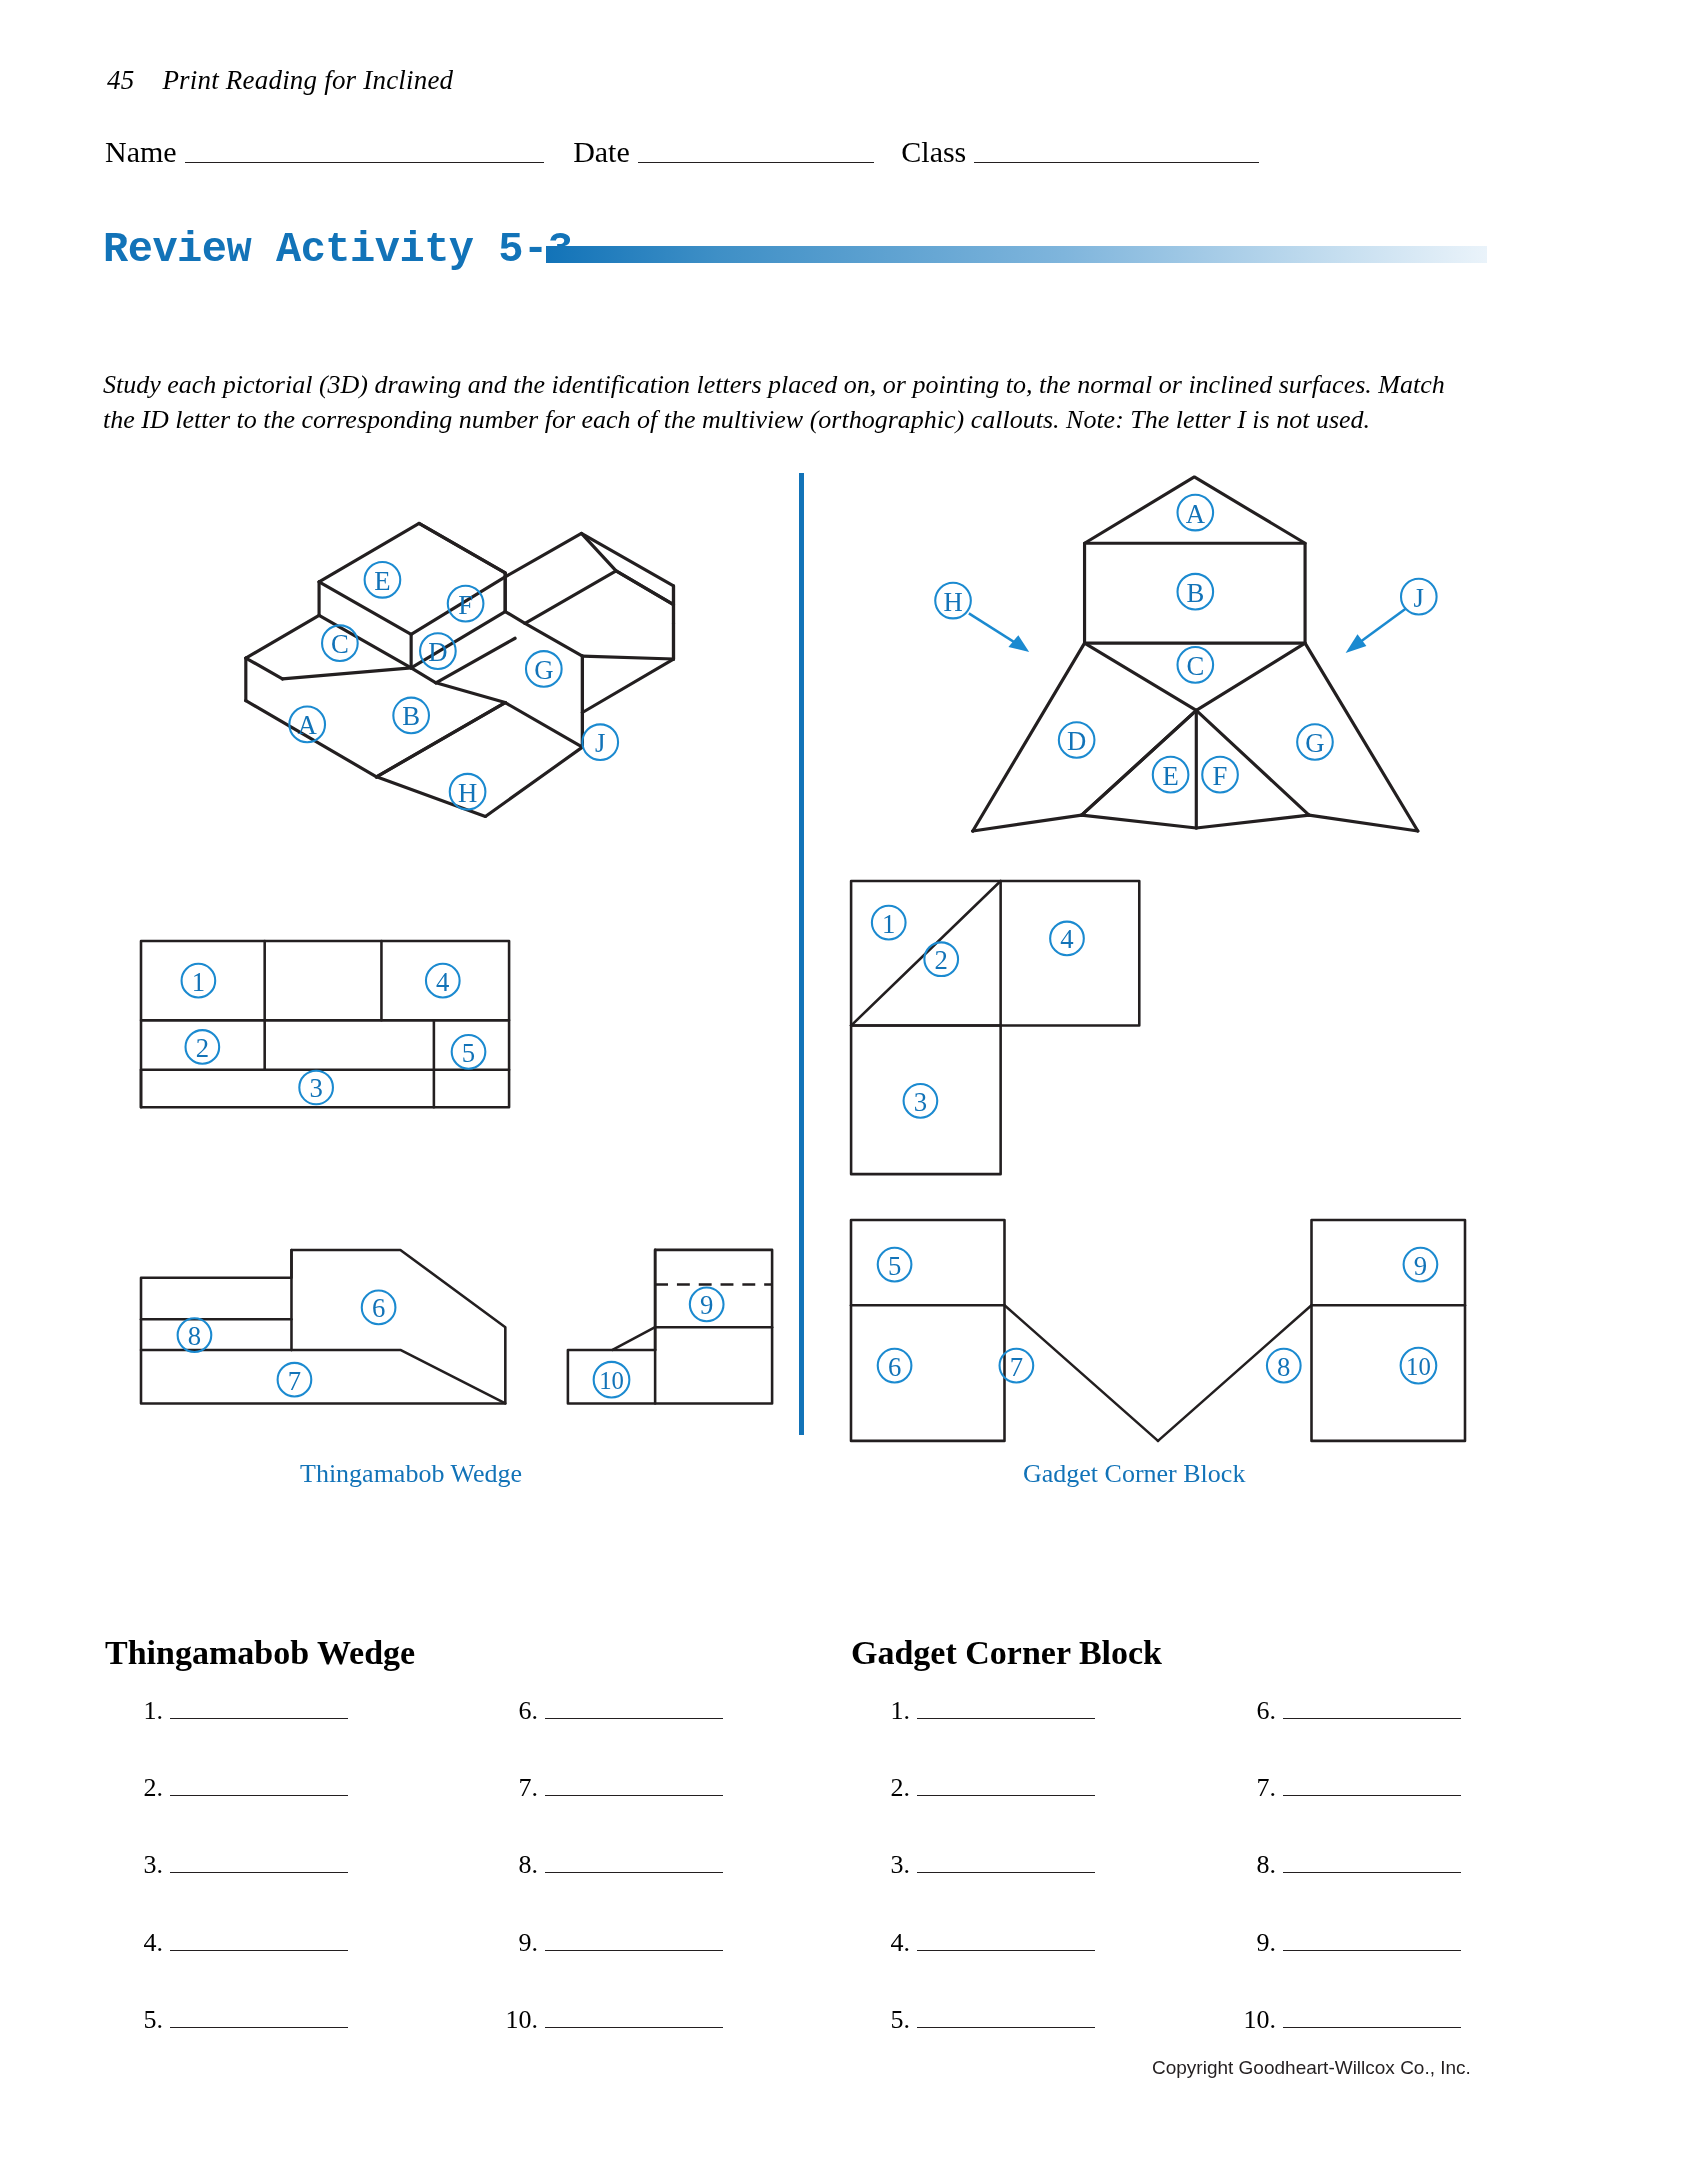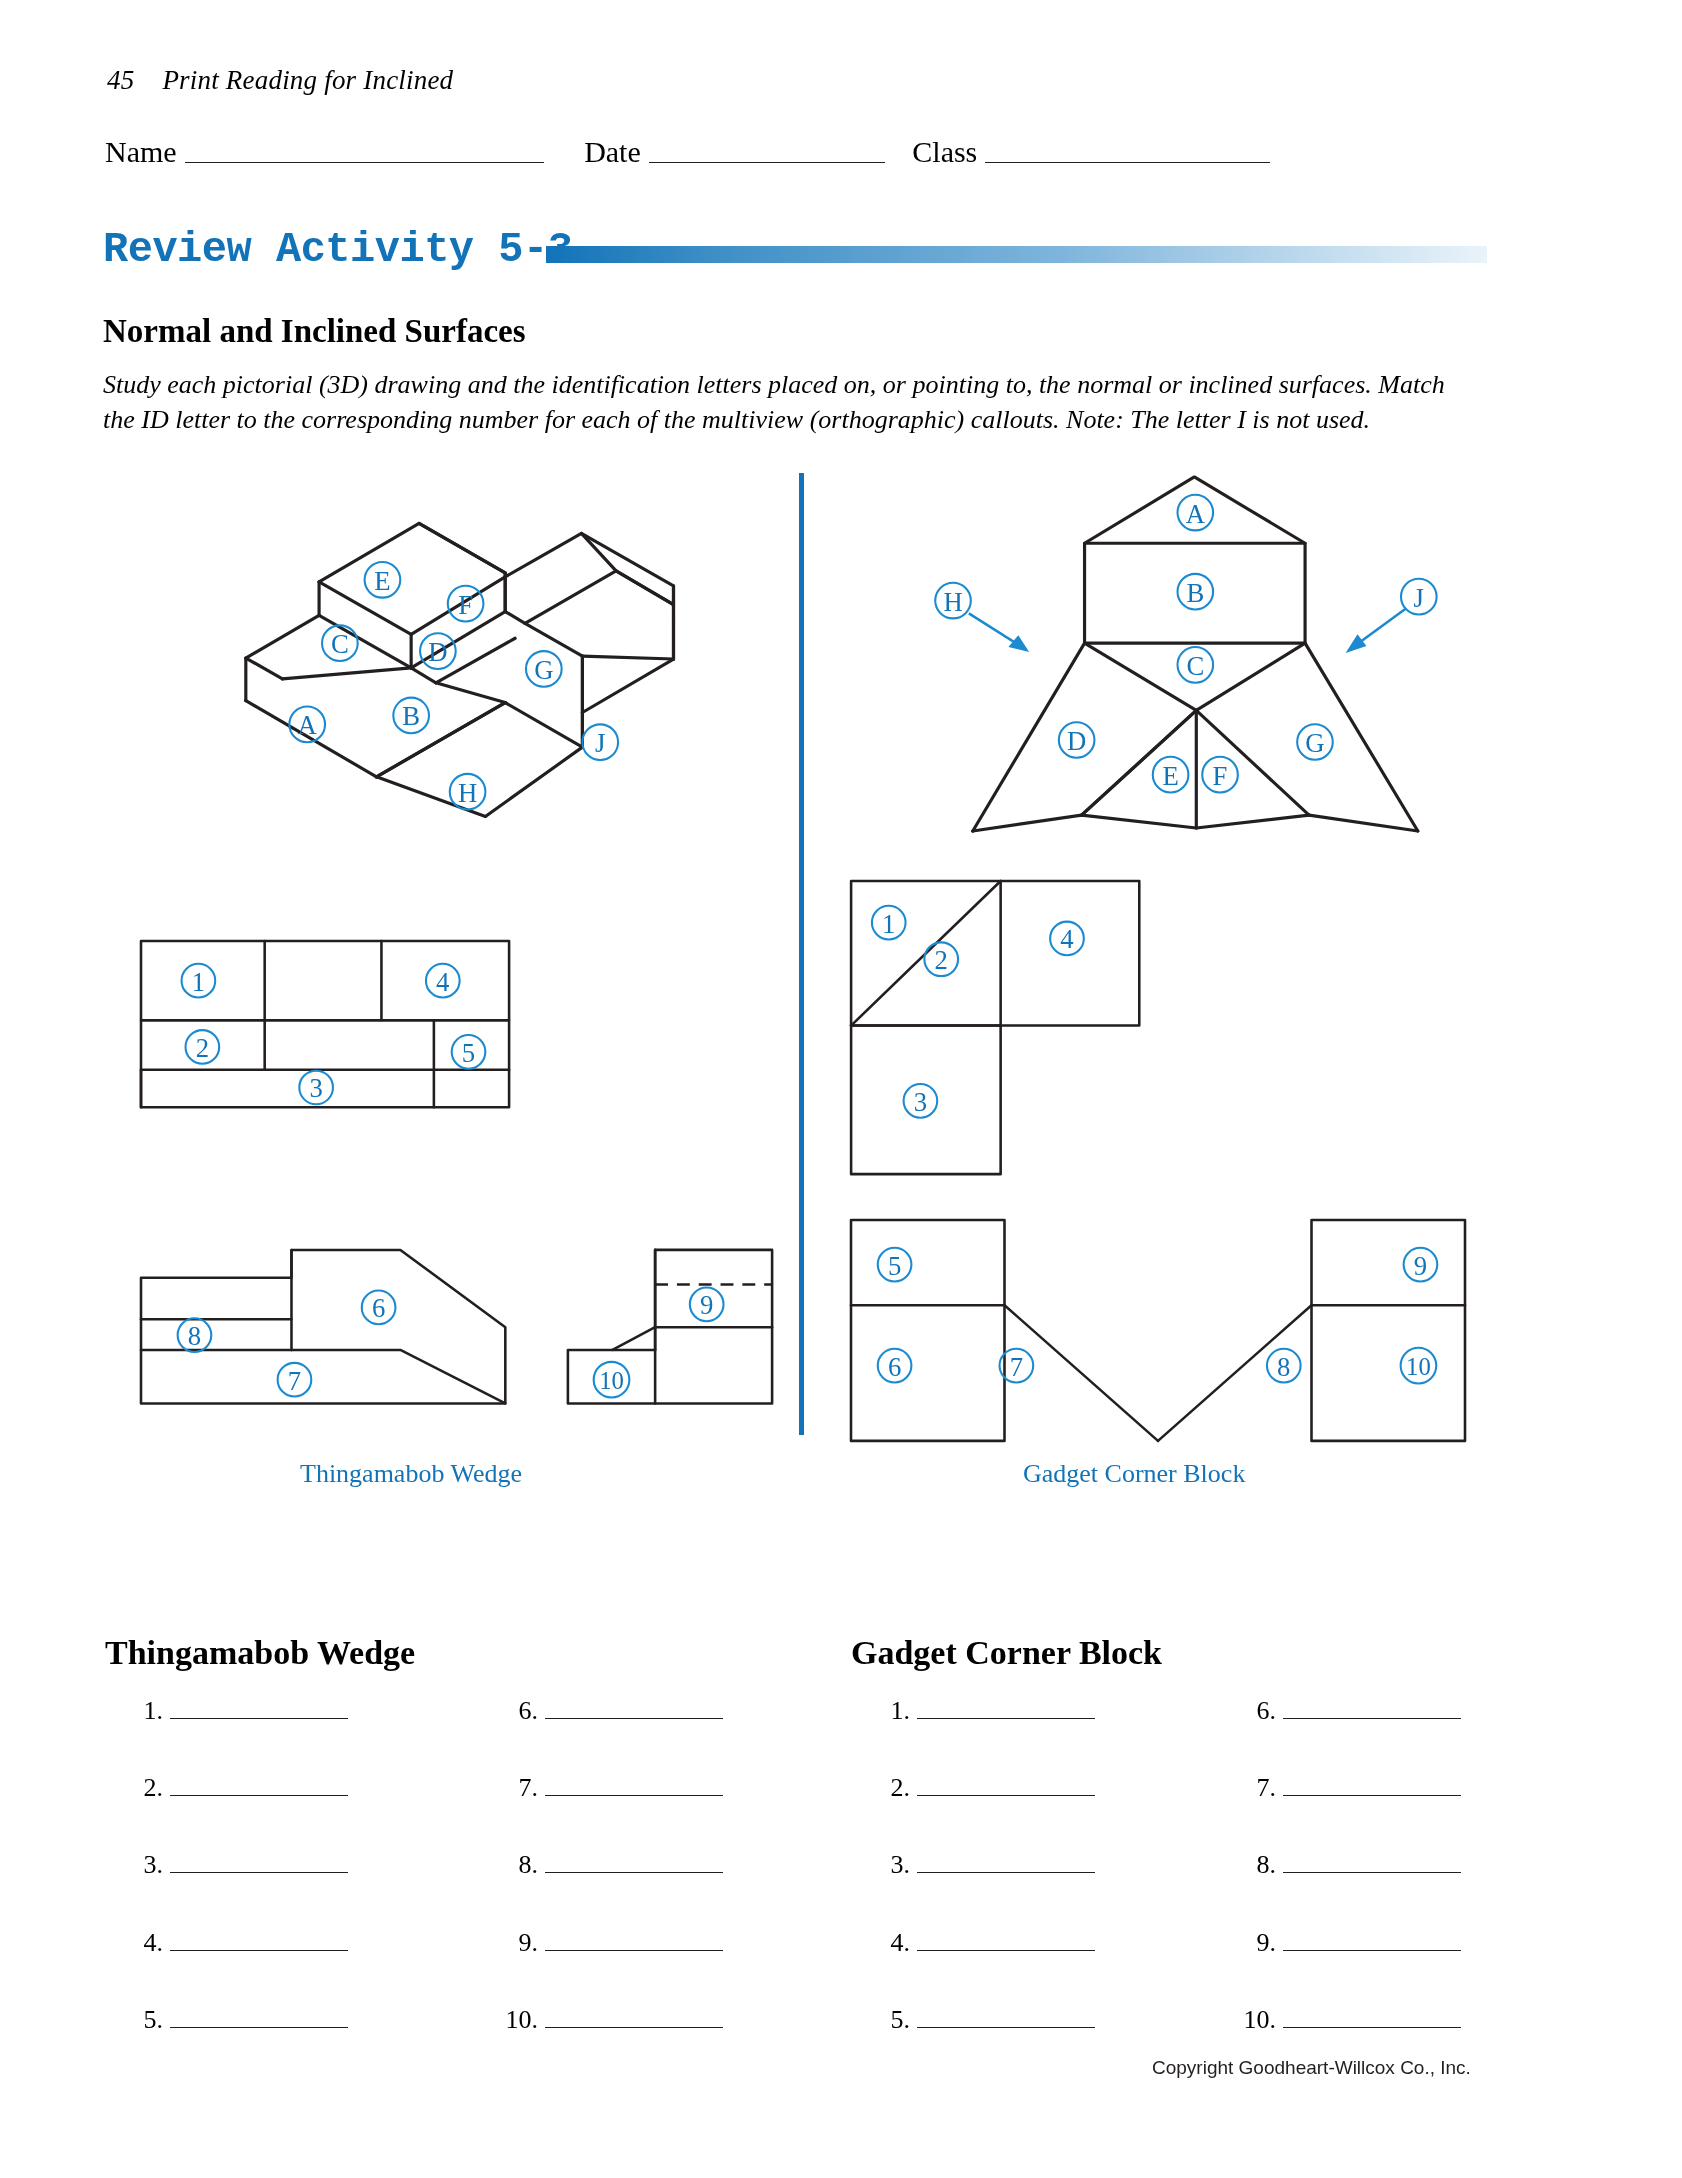"Date" span.fld { margin-left: 33px -> 22px }
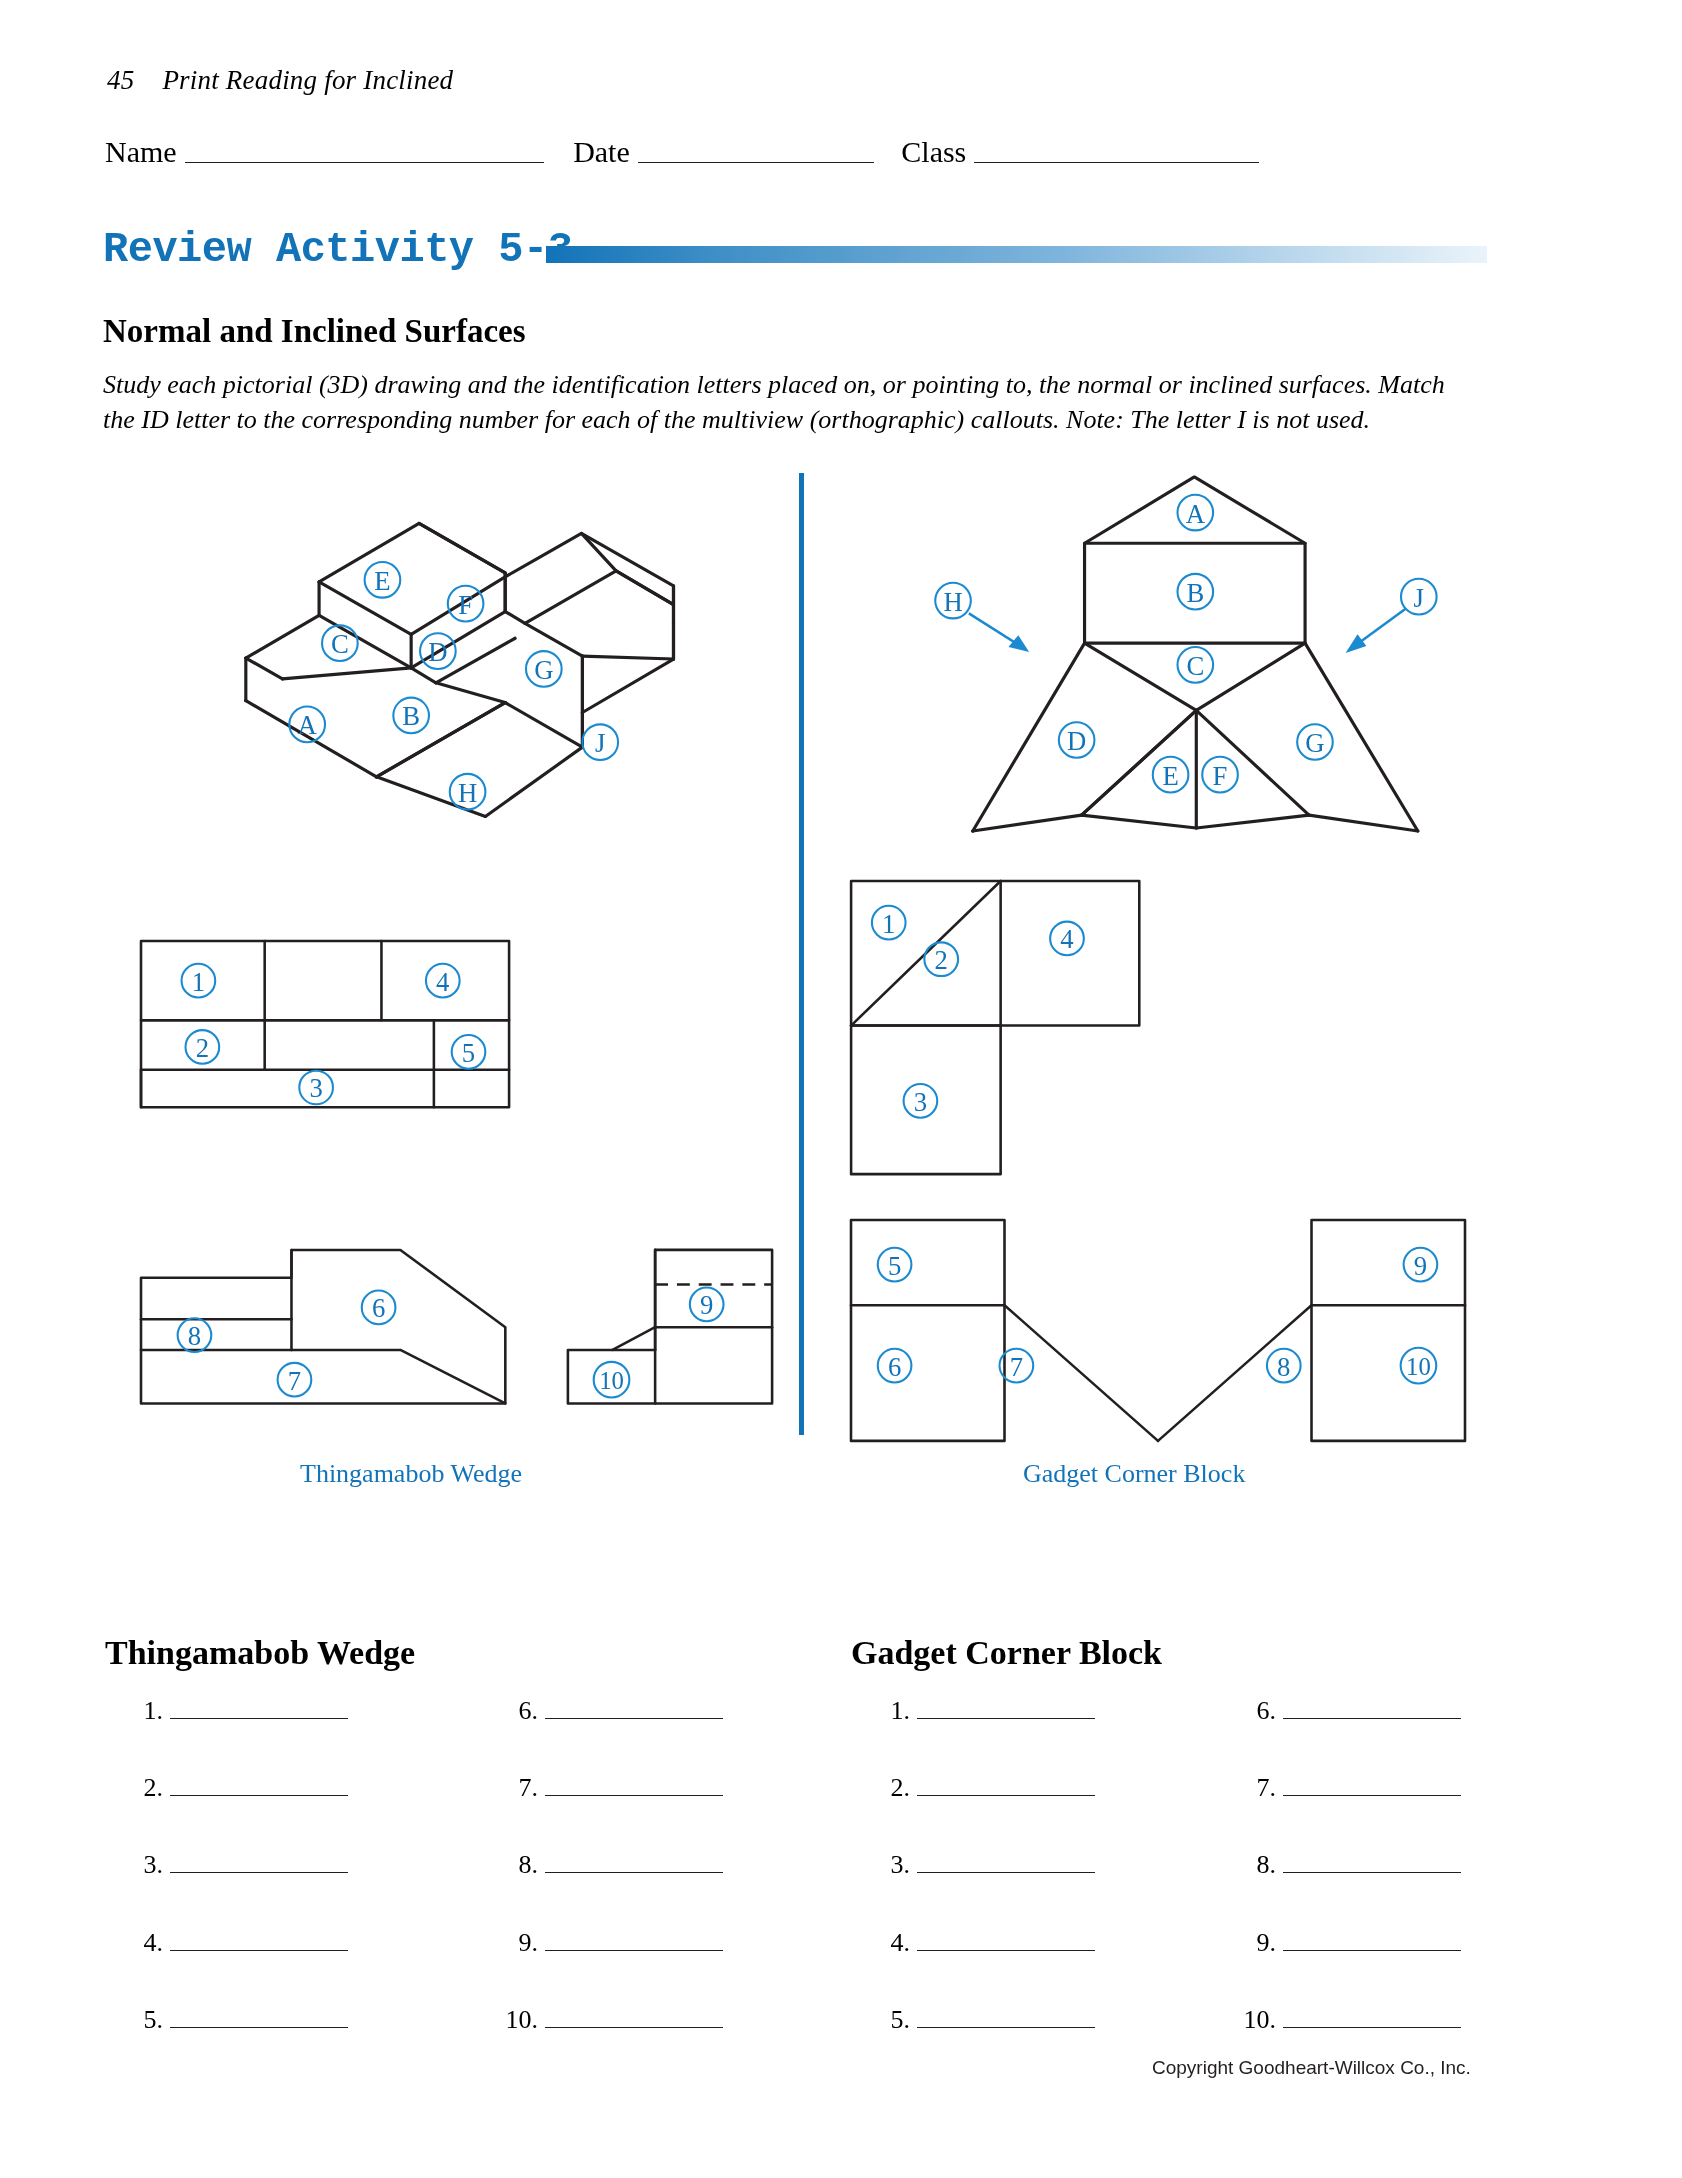"Normal and Inclined Surfaces" div.sectitle { html: <div>Normal and Inclined Surfaces</div> -> none }
